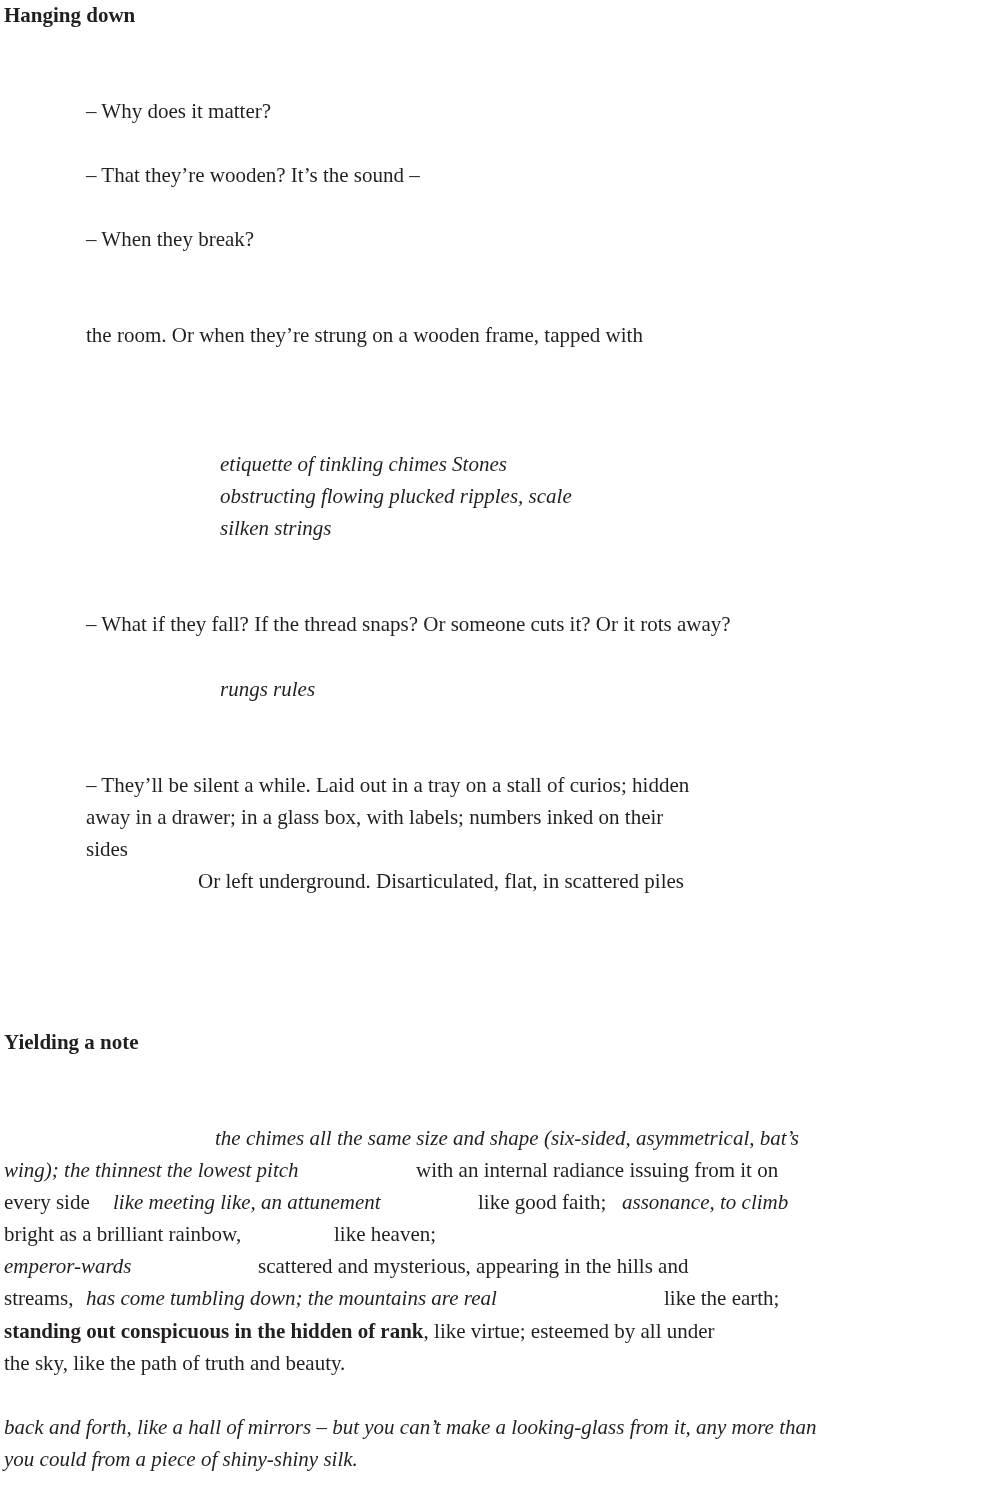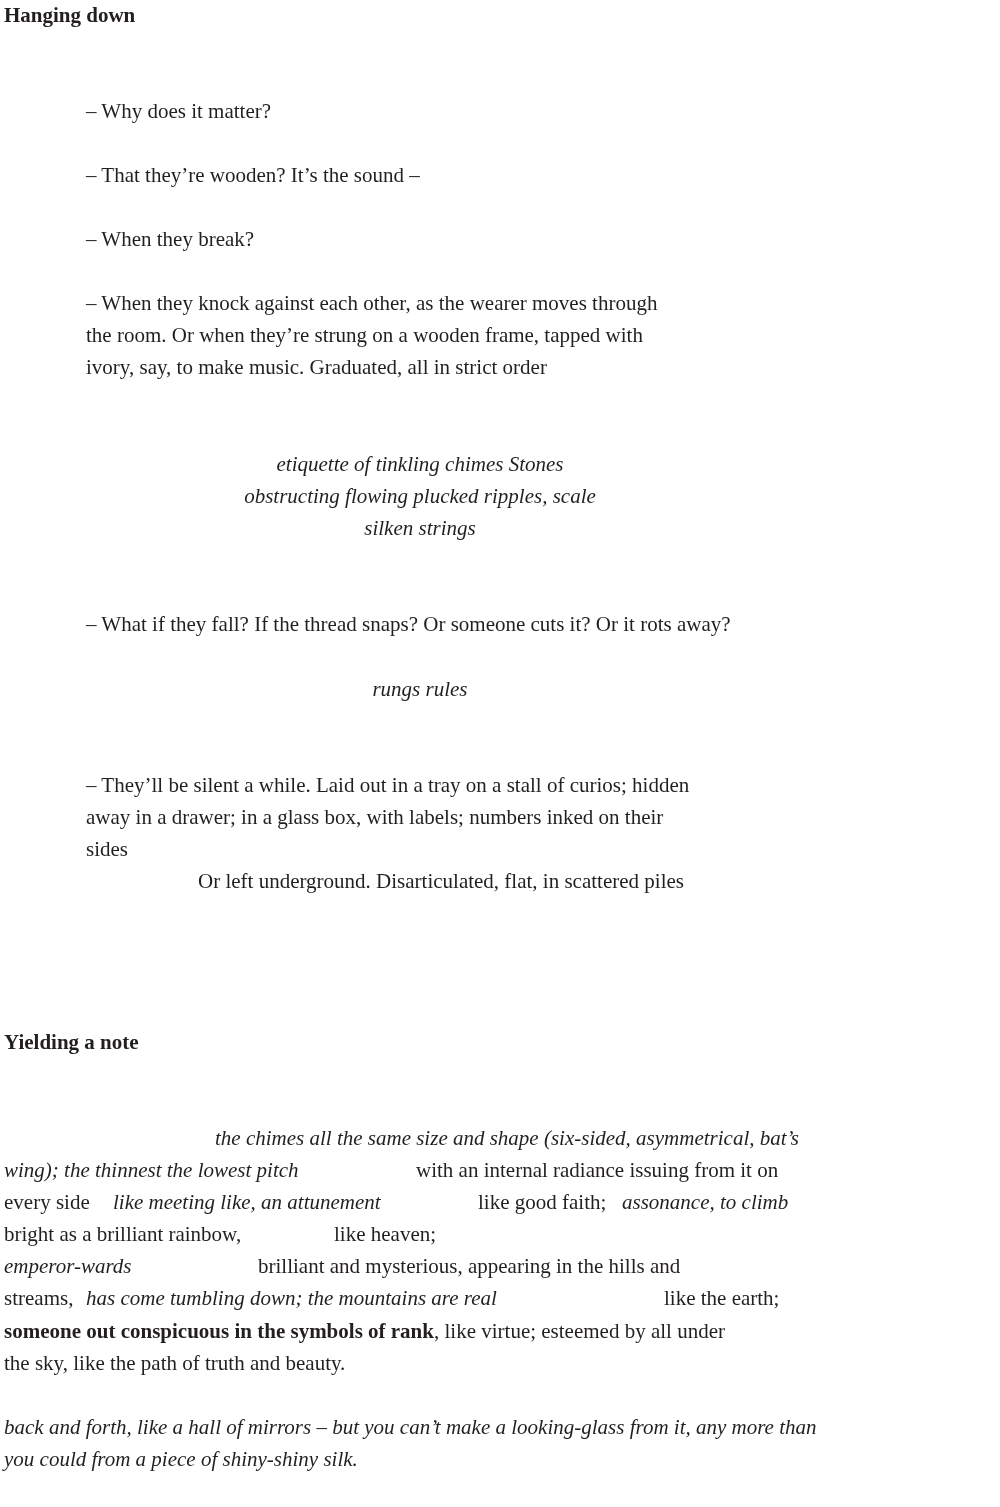"– When they knock against" div.line { html: <div>– When they knock against each other, as the wearer moves through</div> -> none }
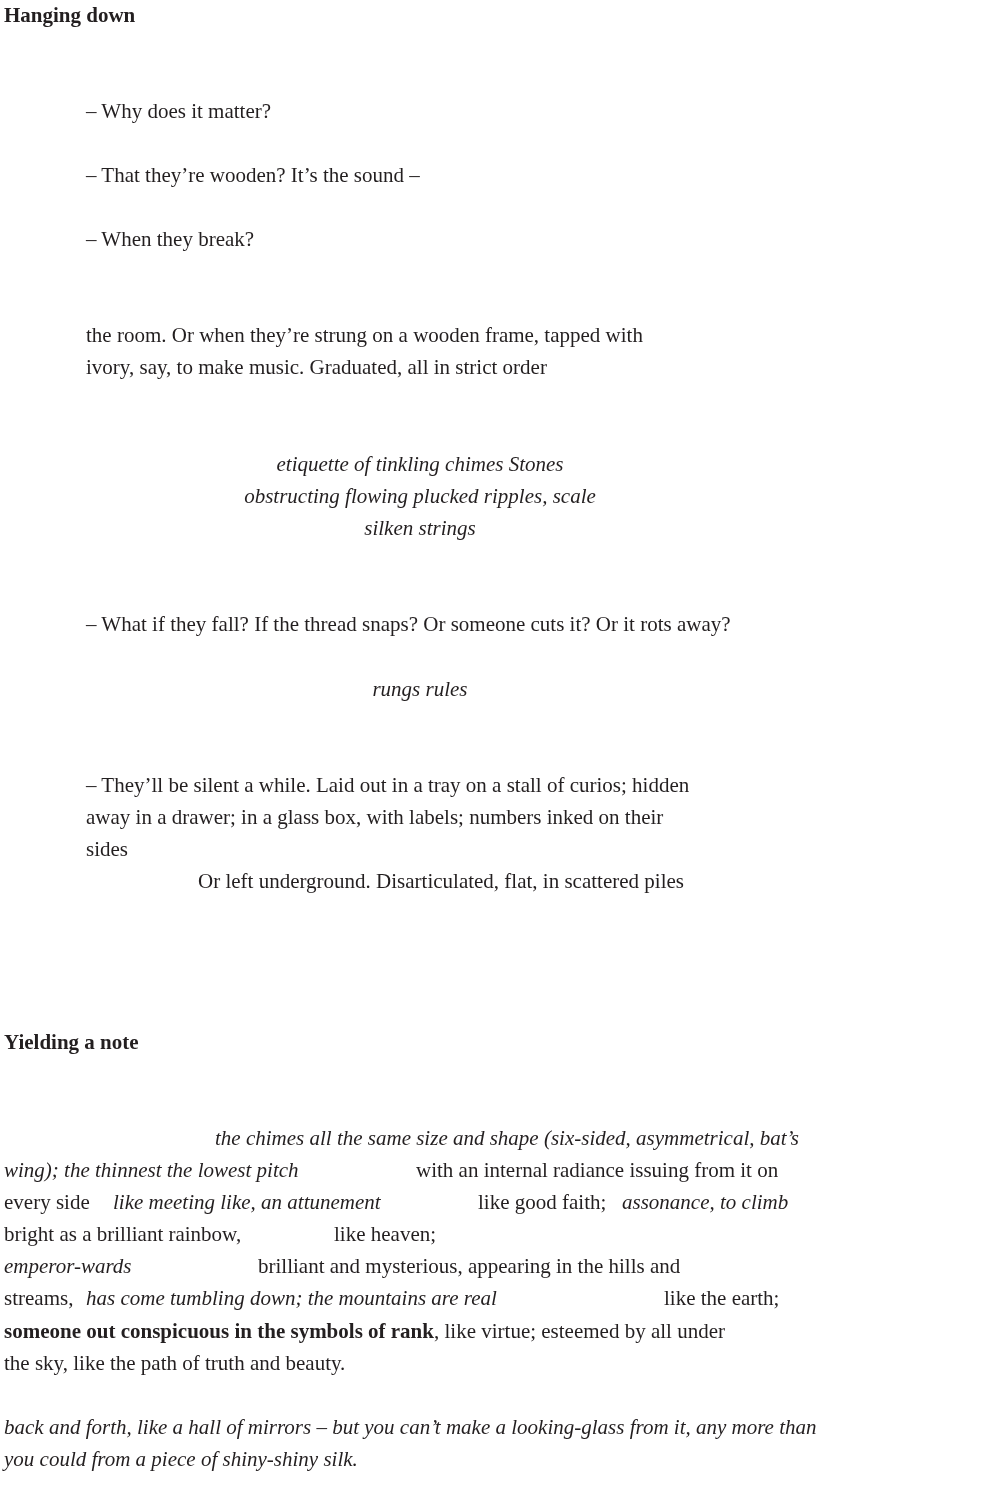"ivory, say, to make music." div.line { html: <div>ivory, say, to make music. Graduated, all in strict order</div> -> none }
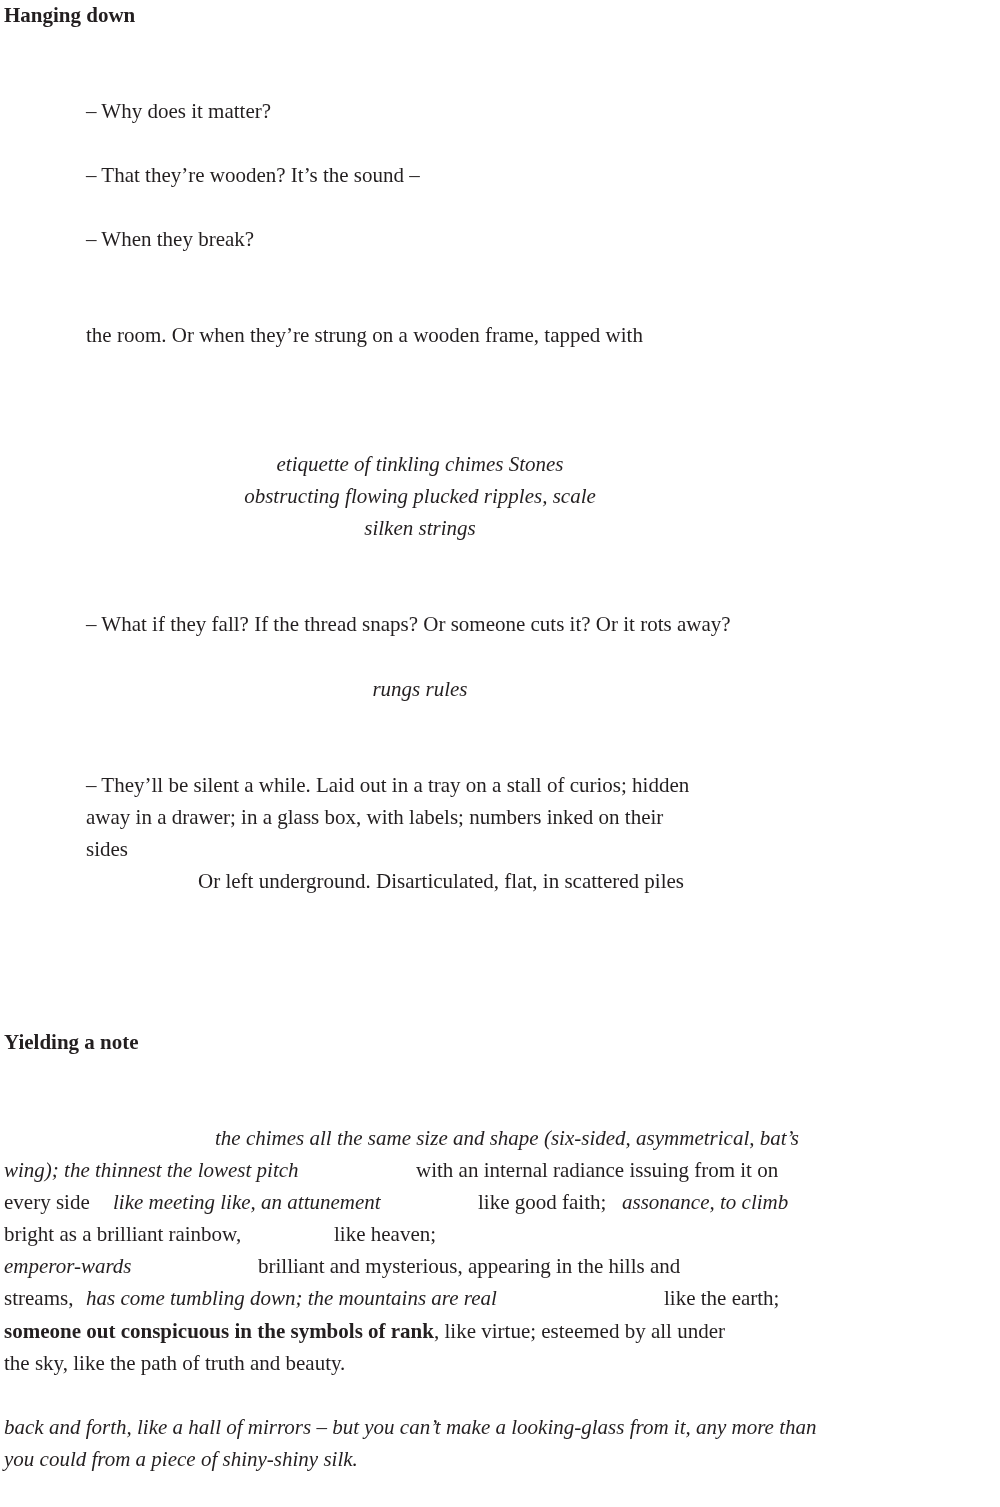"etiquette of tinkling chimes Stones" .center { text-align: center -> none }
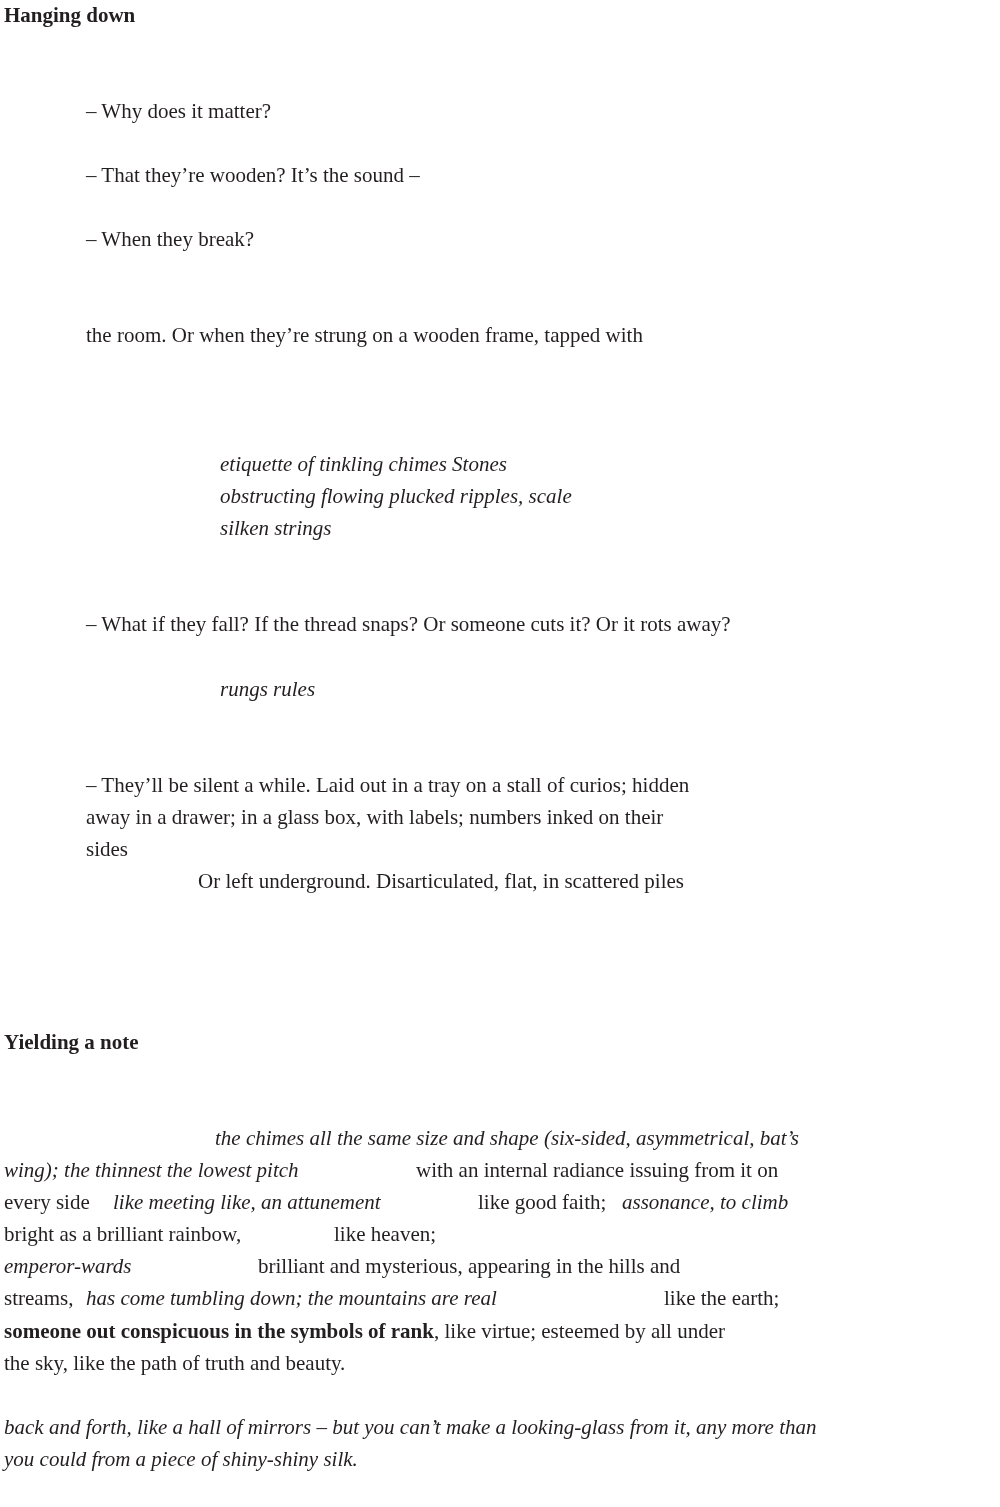"brilliant and mysterious, appearing in" div.line { text: brilliant -> scattered }
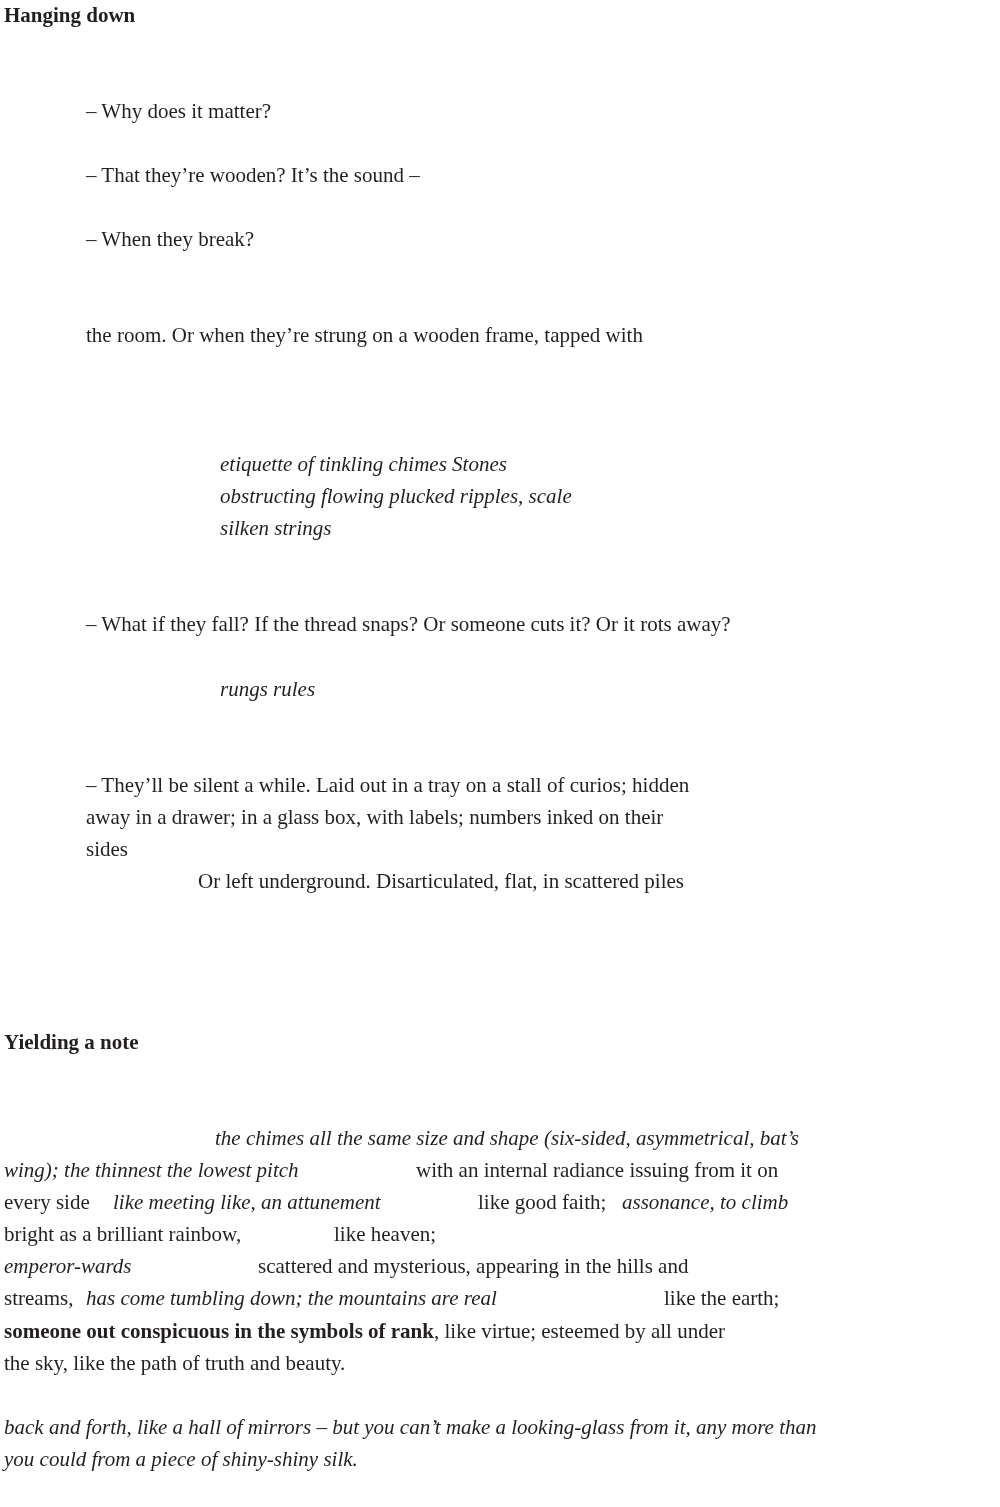"someone out conspicuous in the" span.bd { text: someone out conspicuous in the symbols -> standing out conspicuous in the hidden }
